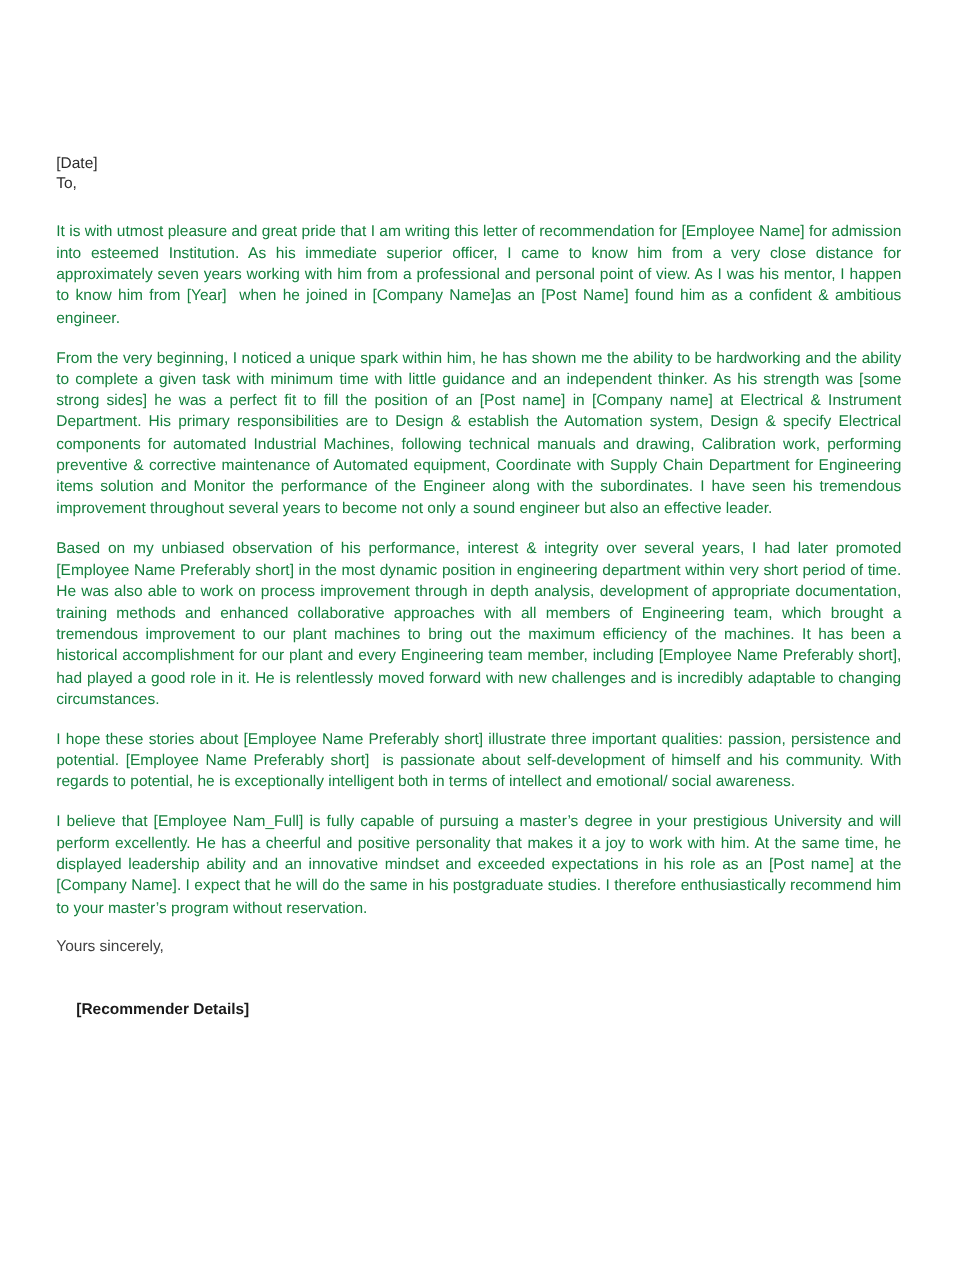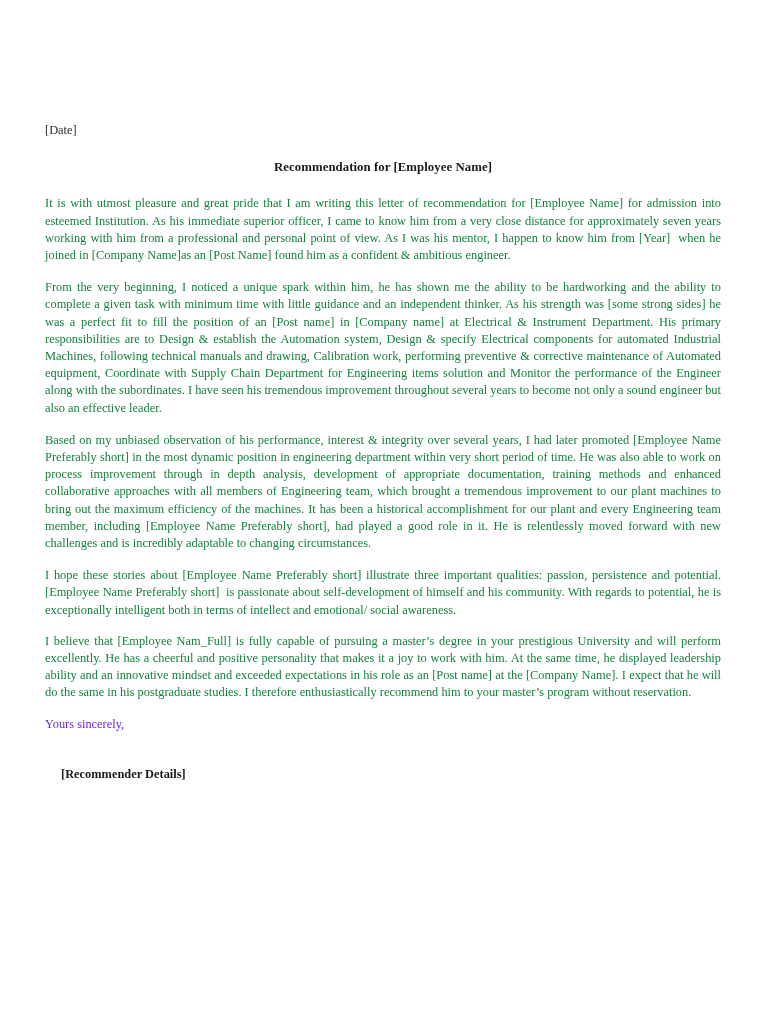"[Date]" .page { font-family: Liberation Serif, serif -> none }
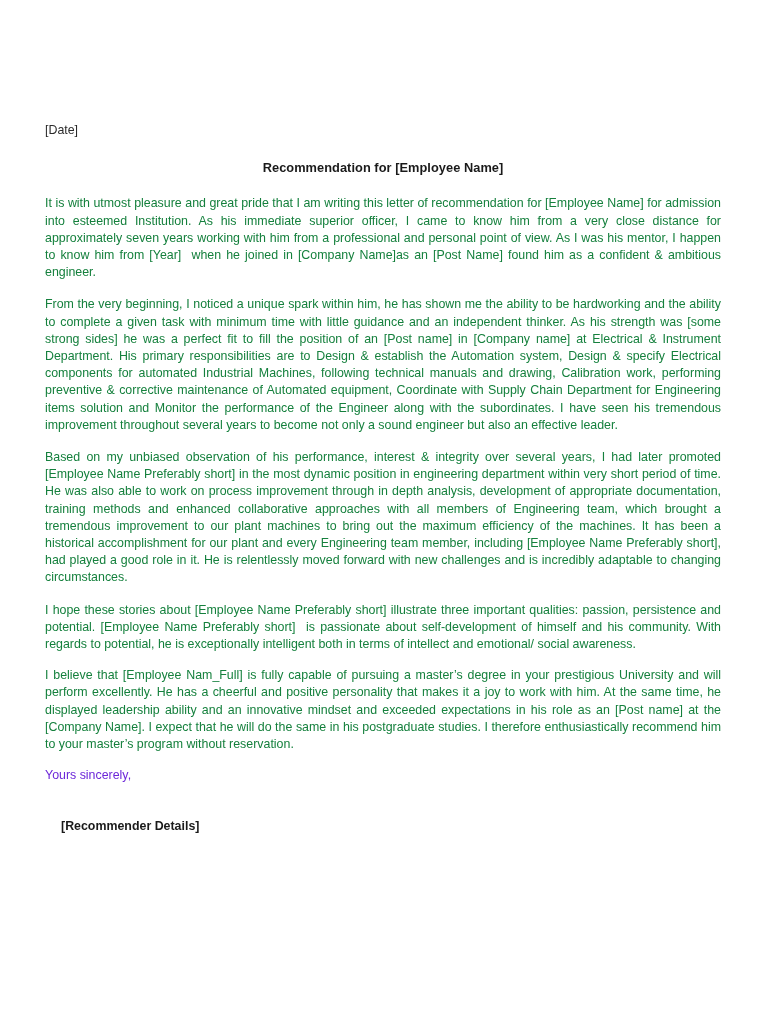"To," span.line { html: none -> <span>To,</span> }
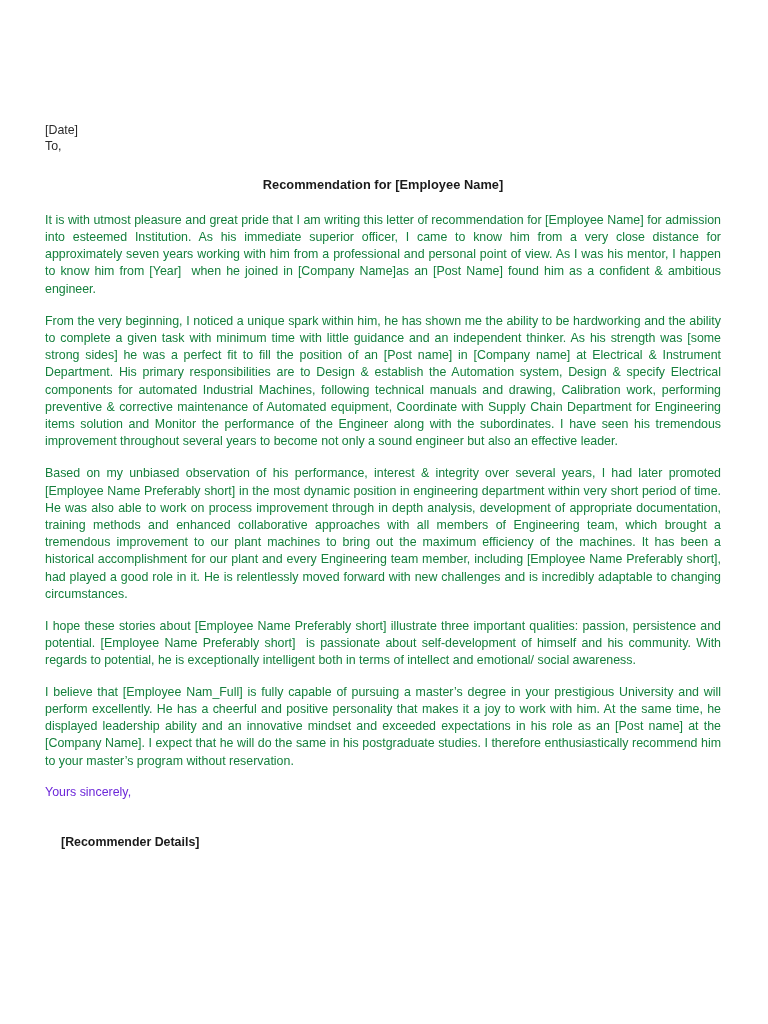"Recommendation for [Employee Name]" div.letter-title { html: <div>Recommendation for [Employee Name]</div> -> none }
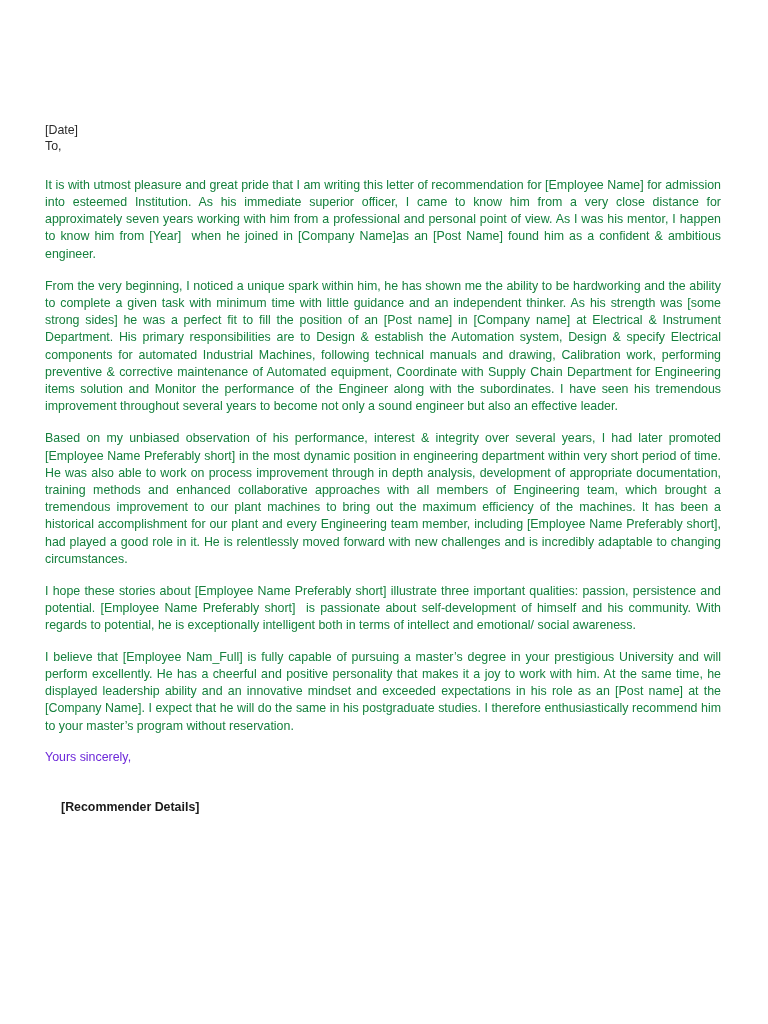"Yours sincerely," .closing { color: #6d28d9 -> #404040 }
